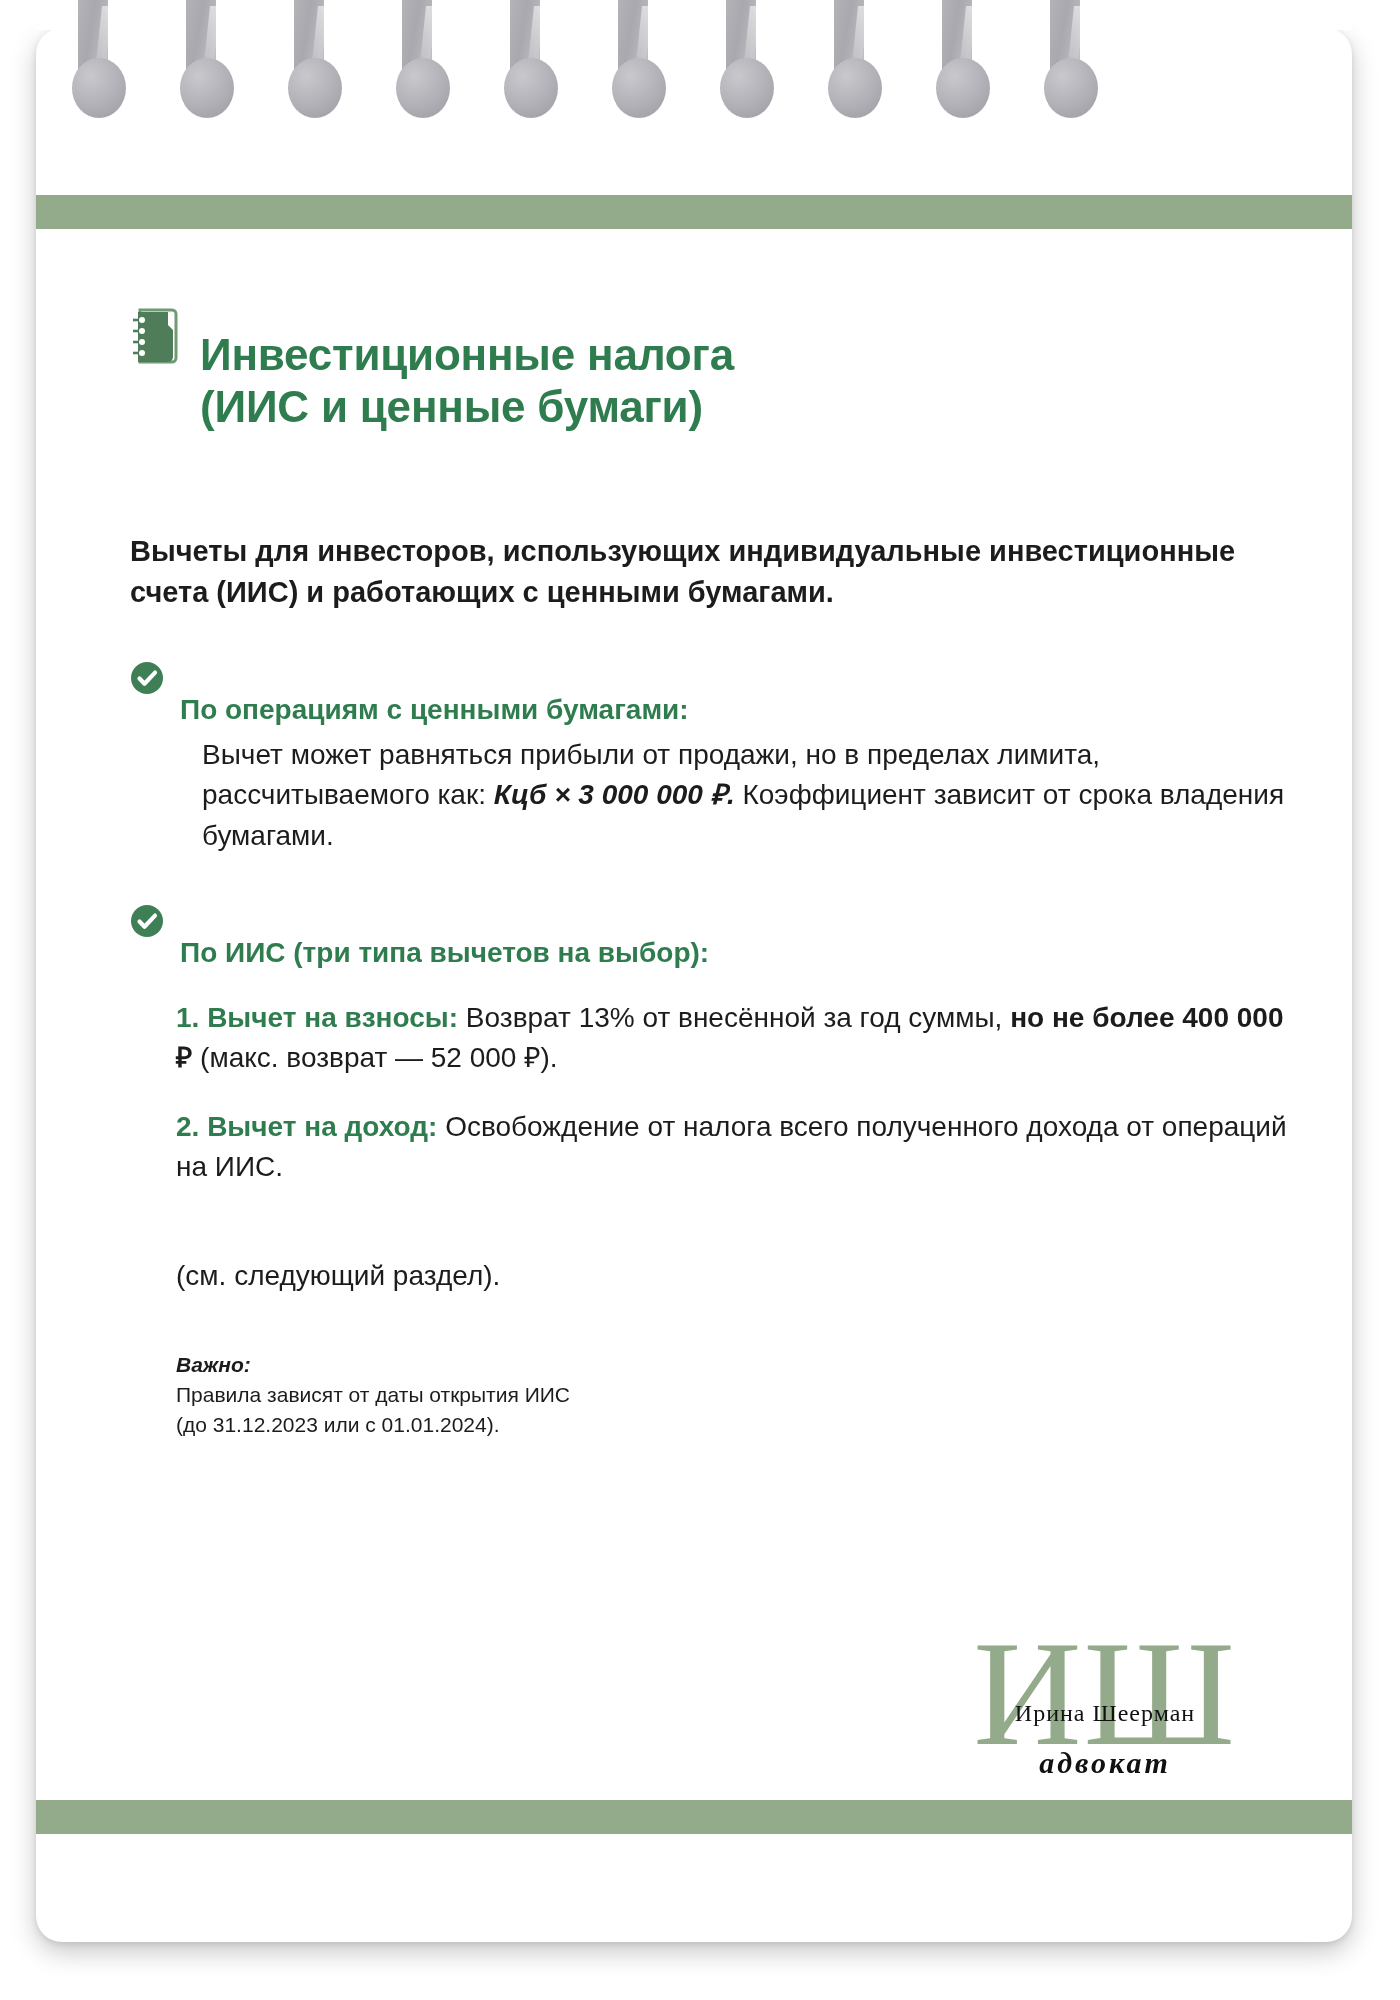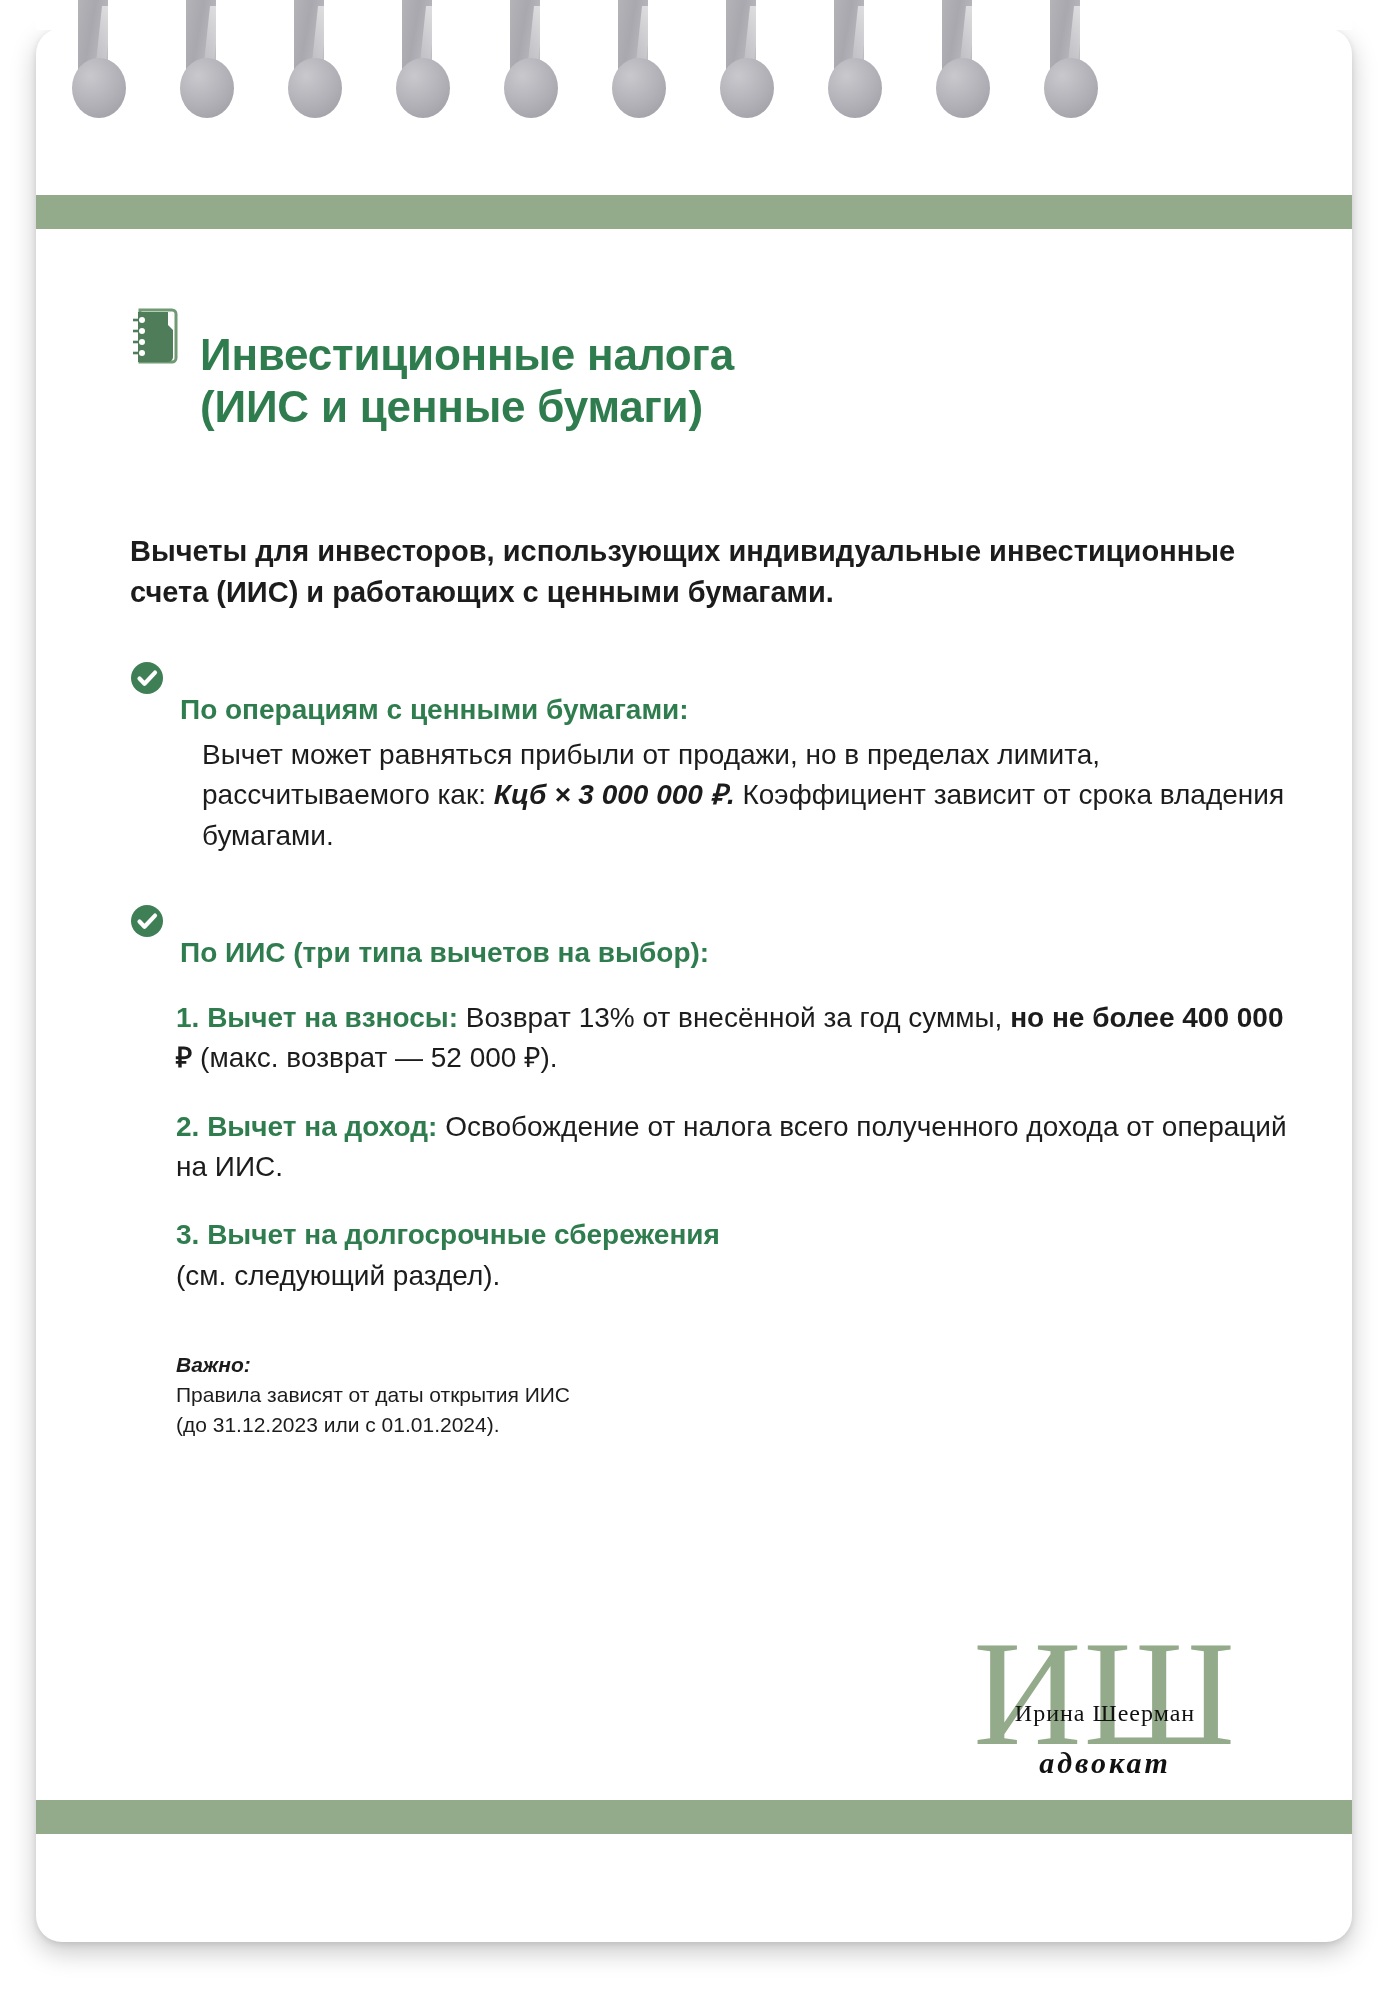"3. Вычет на долгосрочные сбережения" span.lead { html: <span>3. Вычет на долгосрочные сбережения</span> -> none }
